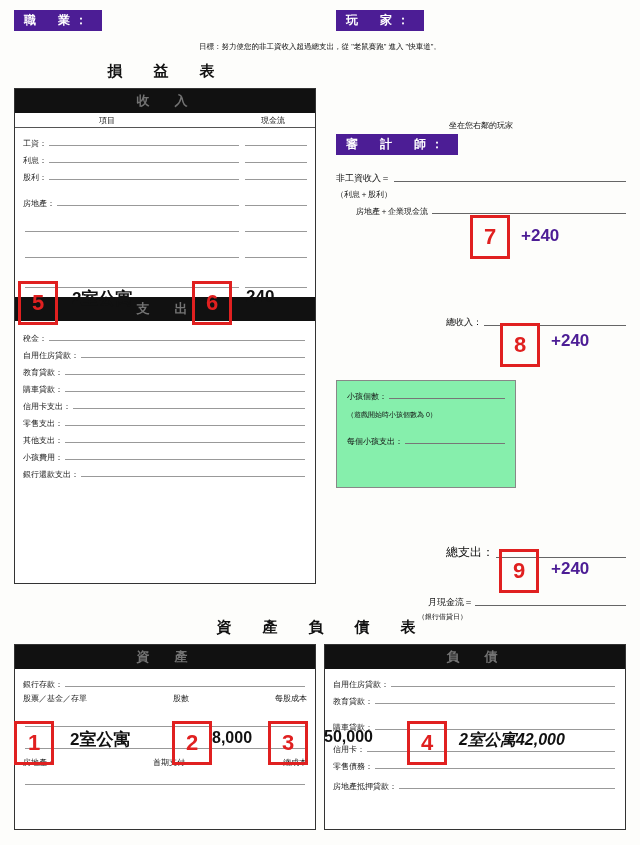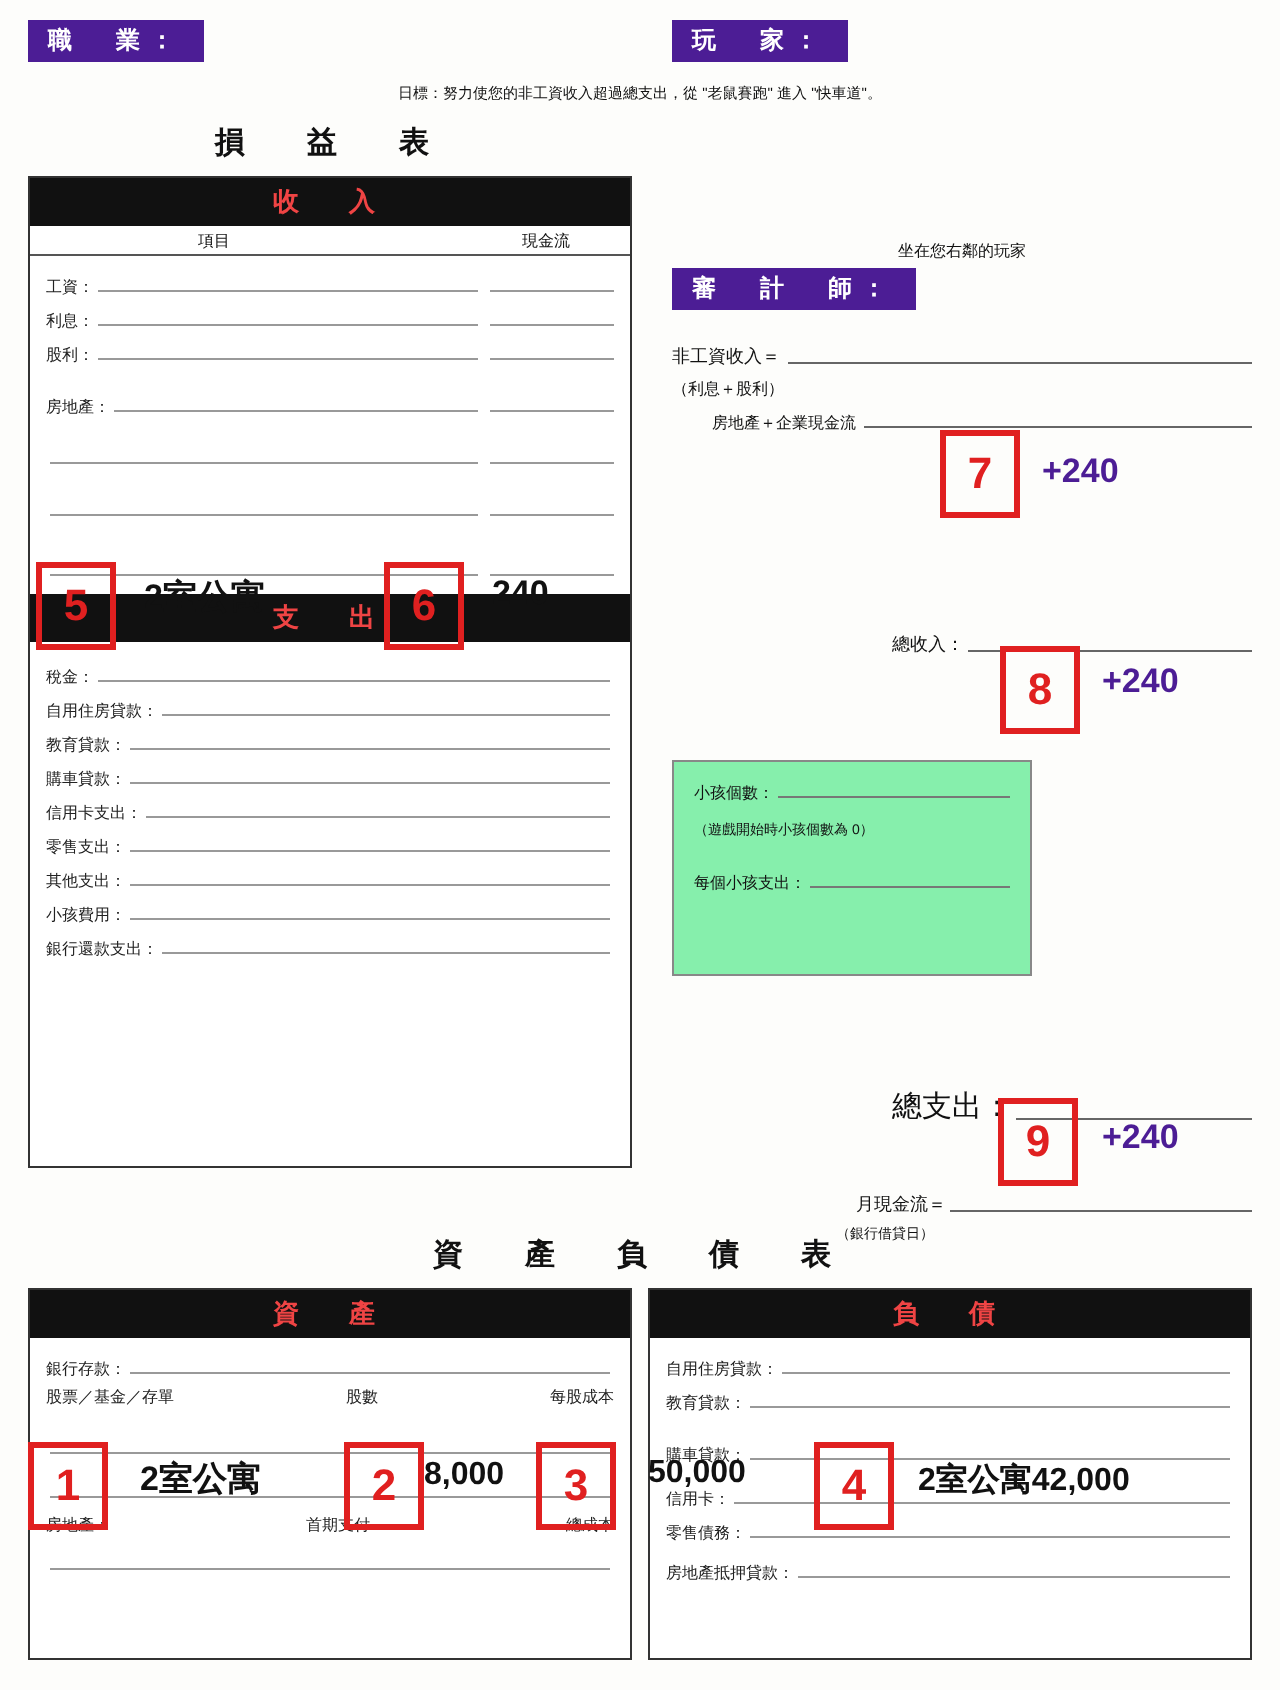"收 入" .barhdr { color: #ef4444 -> #737373 }
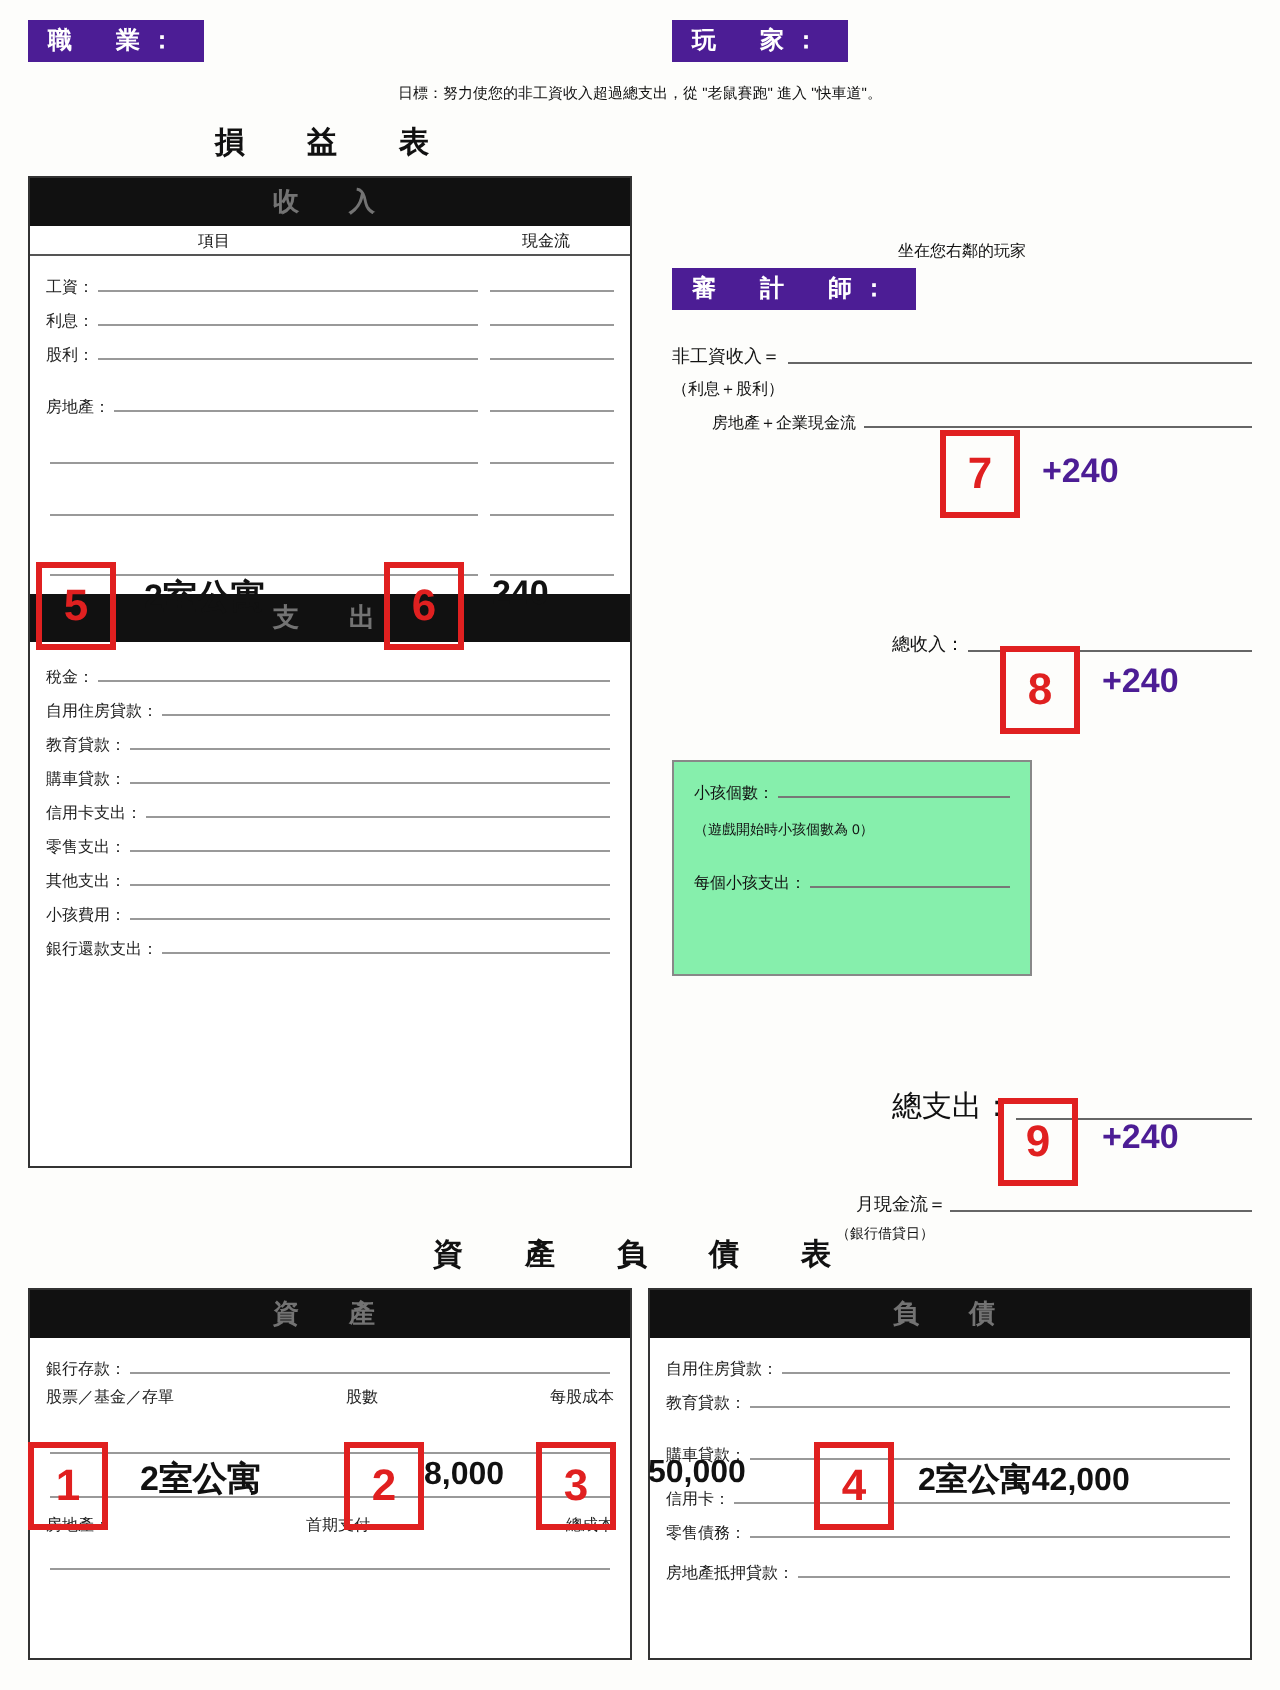"總支出：" div { font-size: 15px -> 12px }
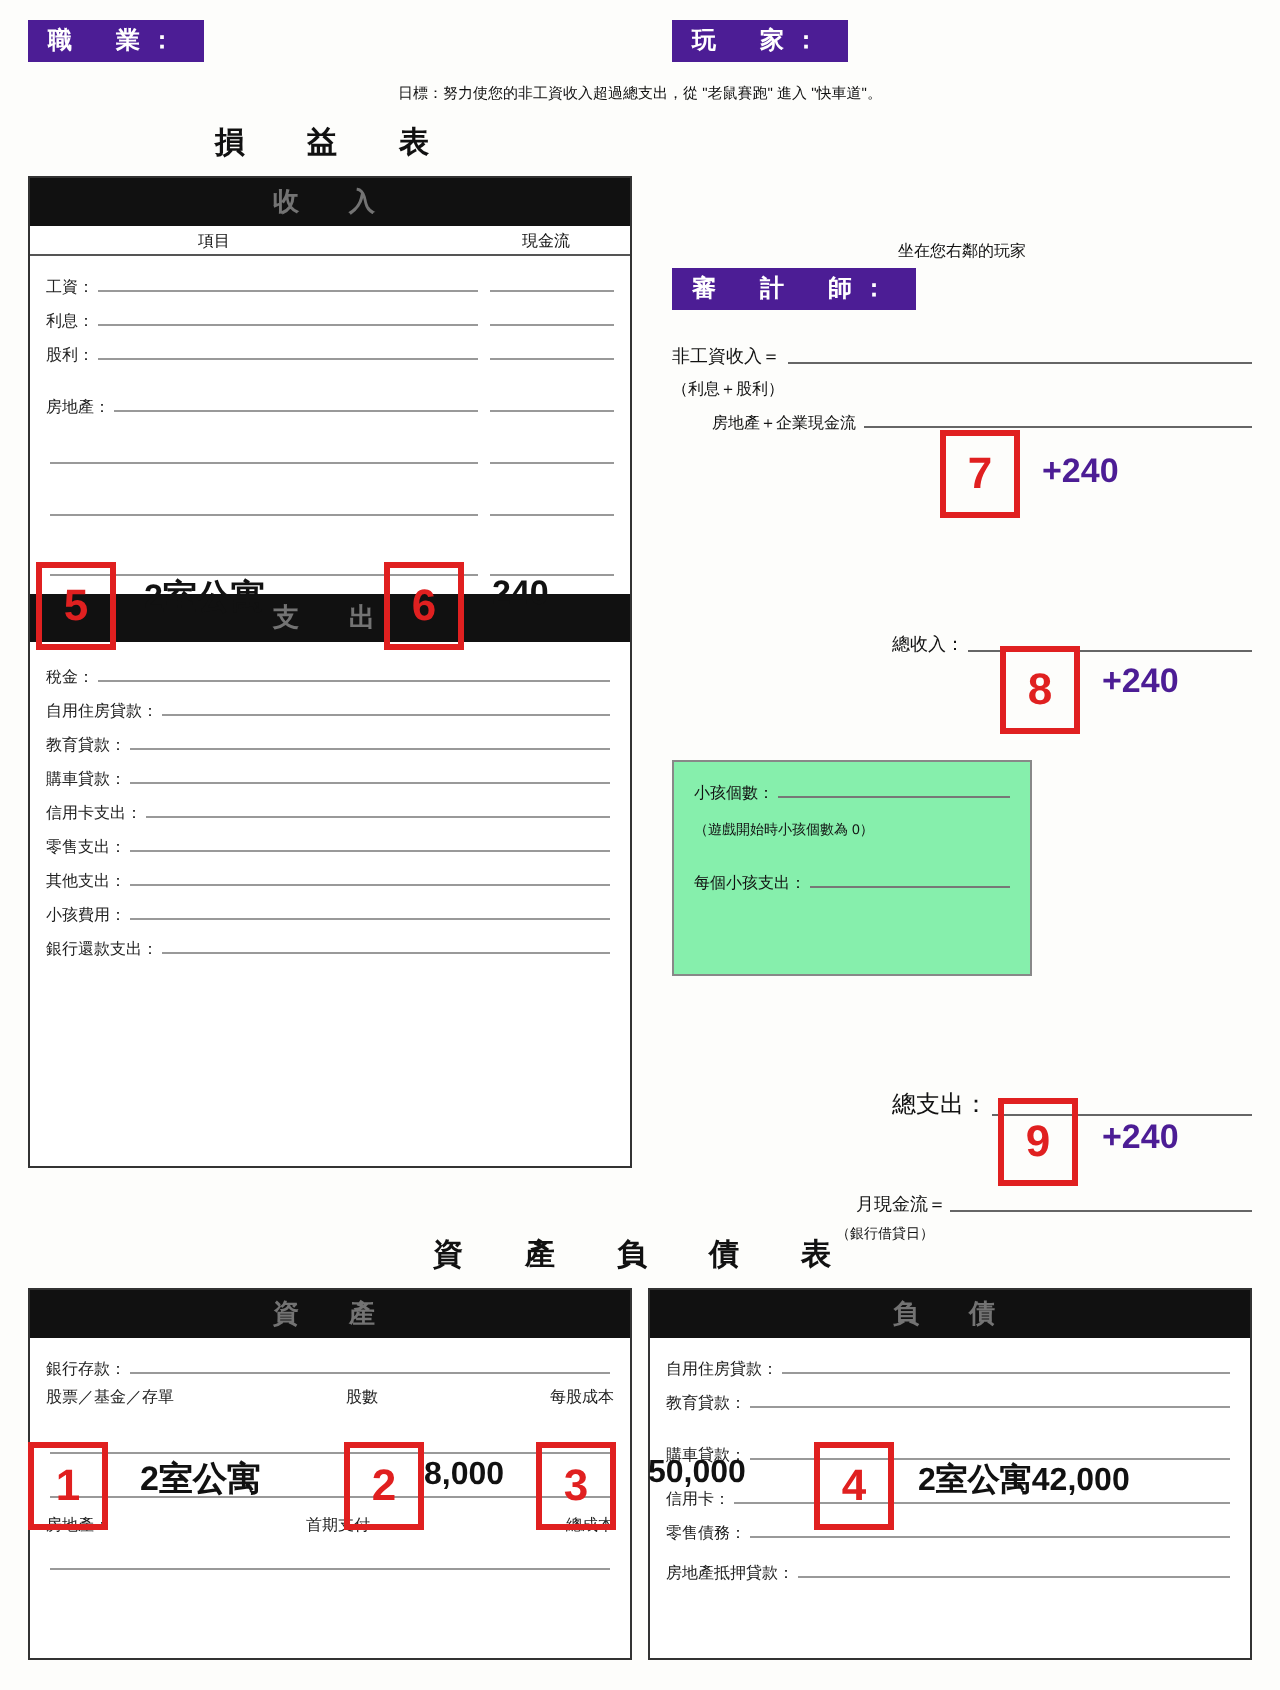"2室公寓42,000" div.btxt { font-style: none -> italic }
